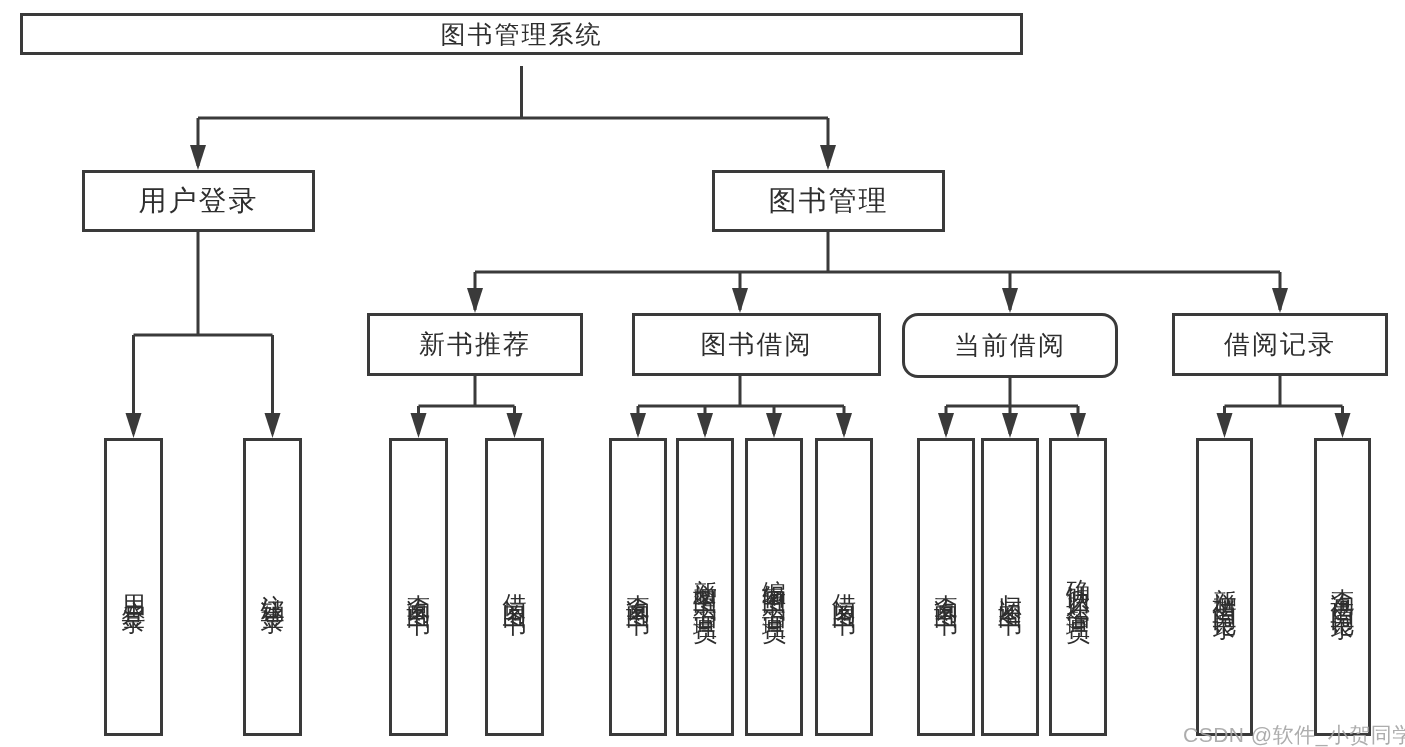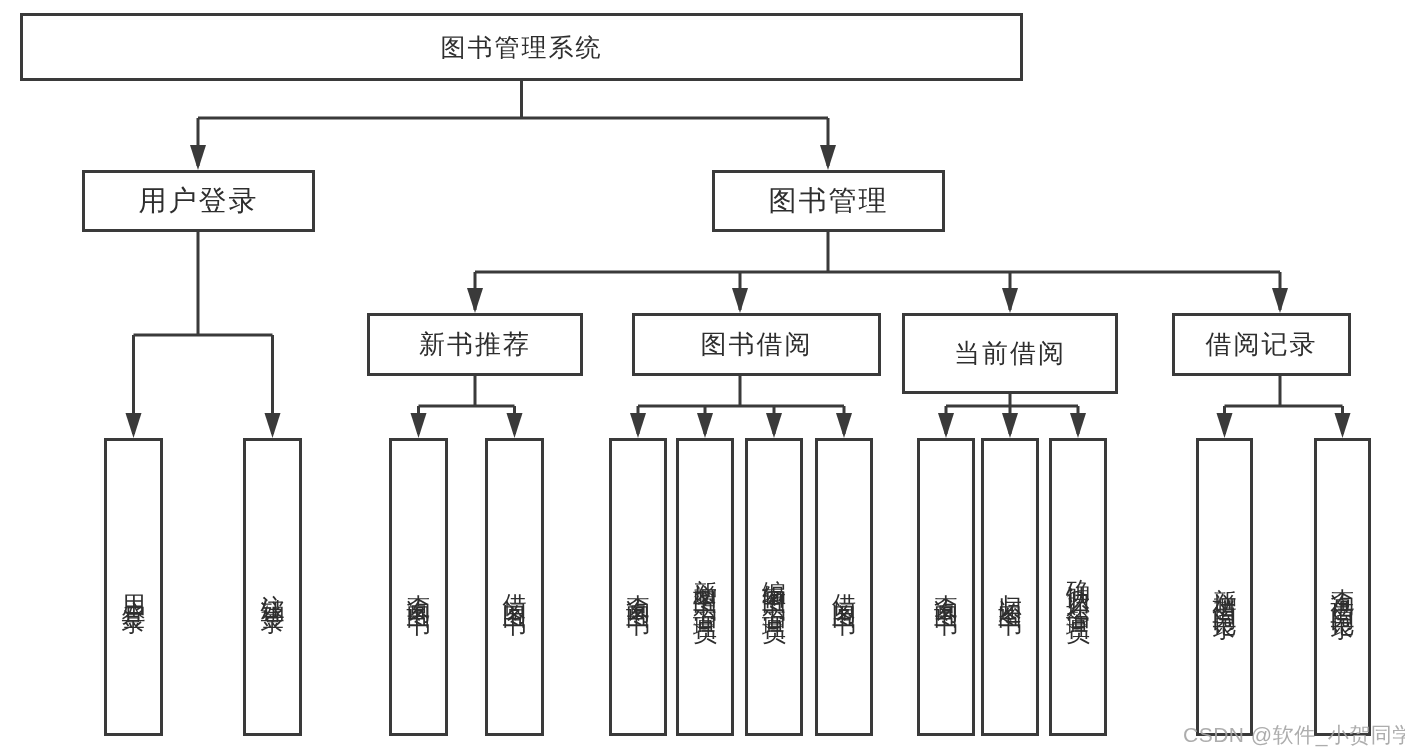"图书管理系统" div.box { height: 68px -> 42px }
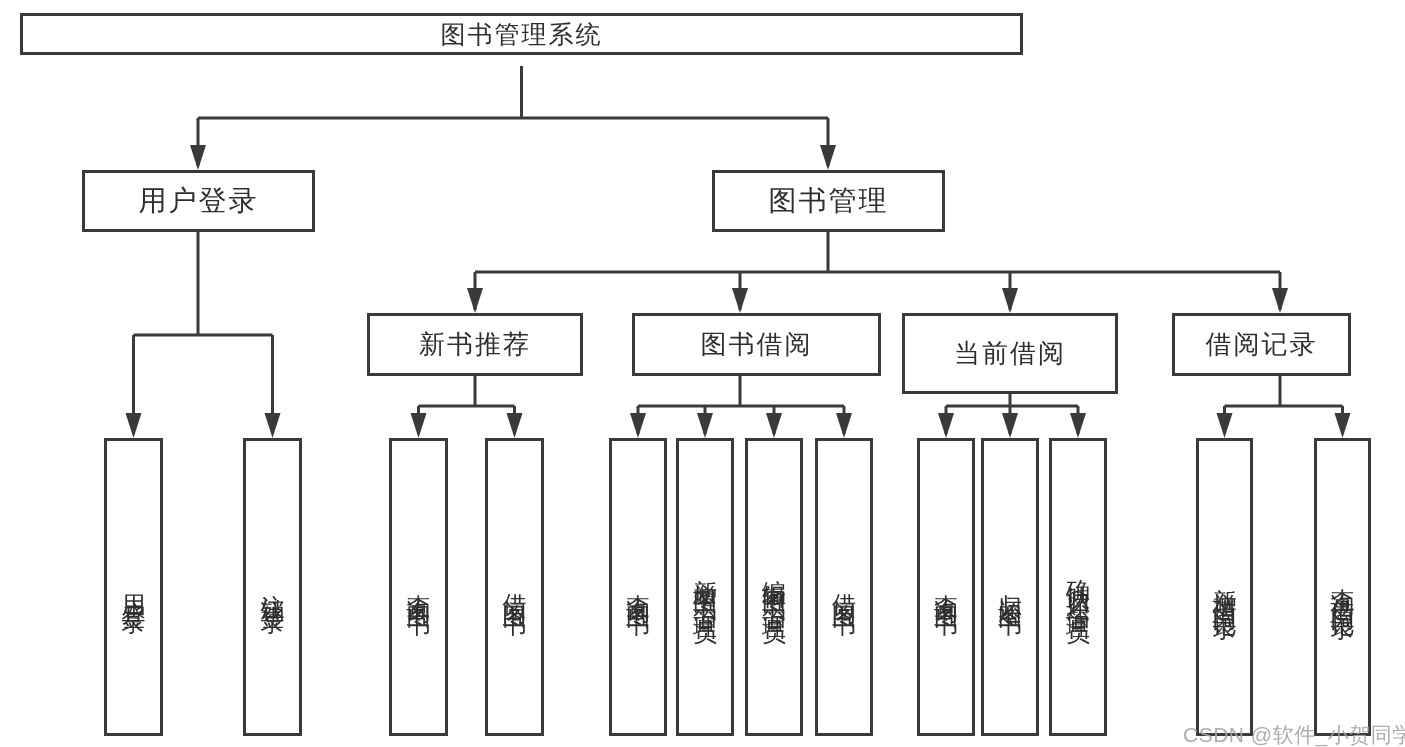"当前借阅" div.box { border-radius: none -> 16px; height: 81px -> 65px }
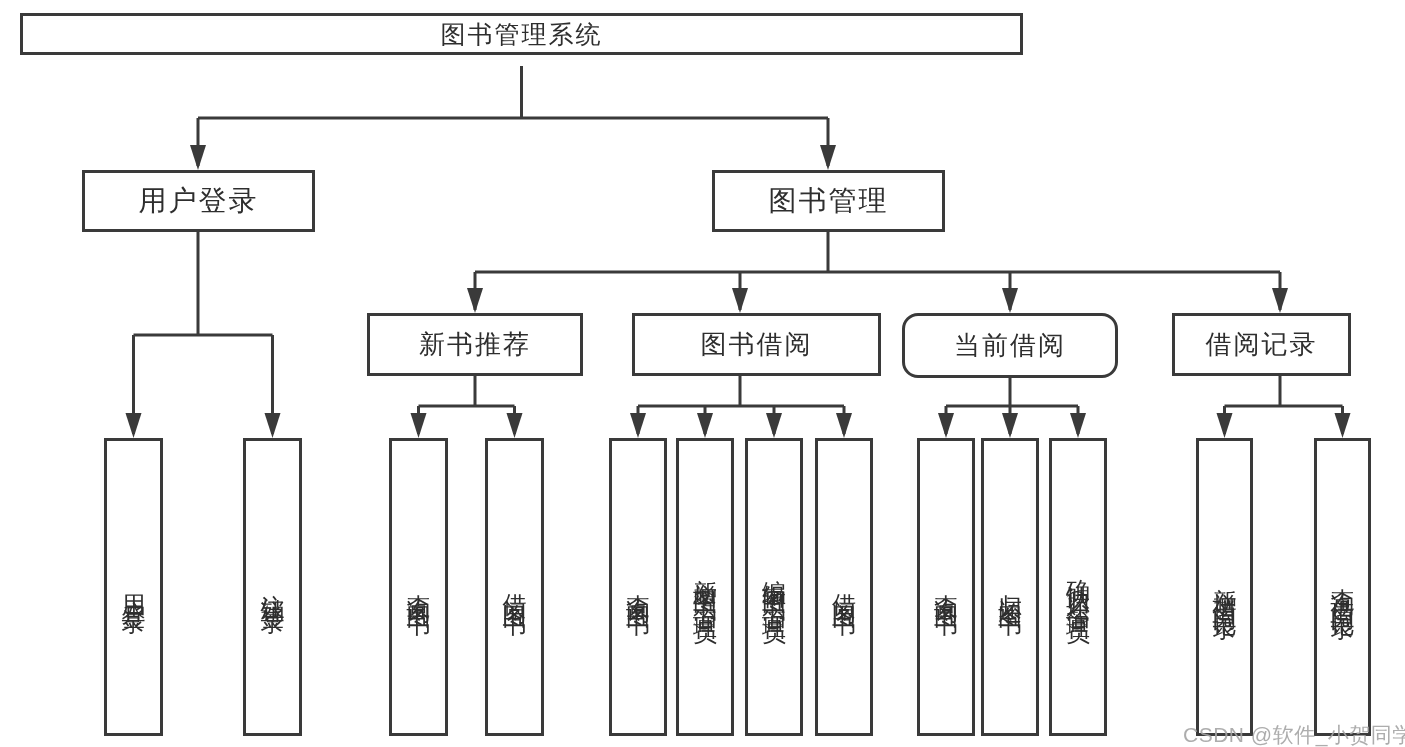"借阅记录" div.box { width: 179px -> 216px }
